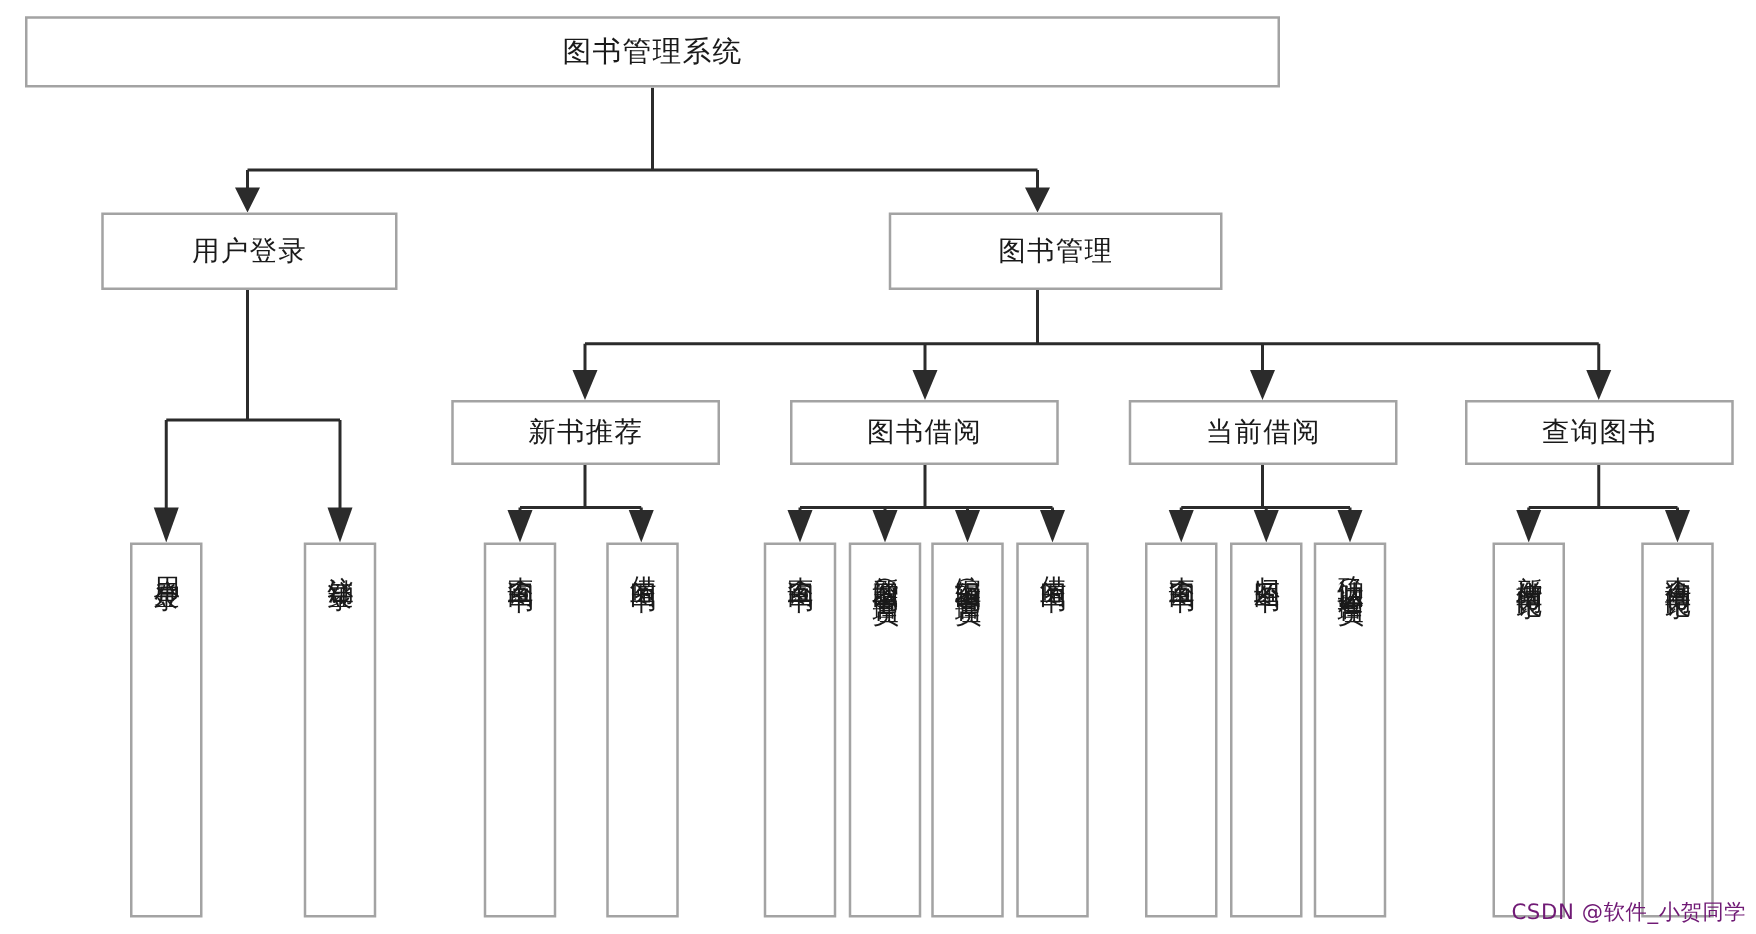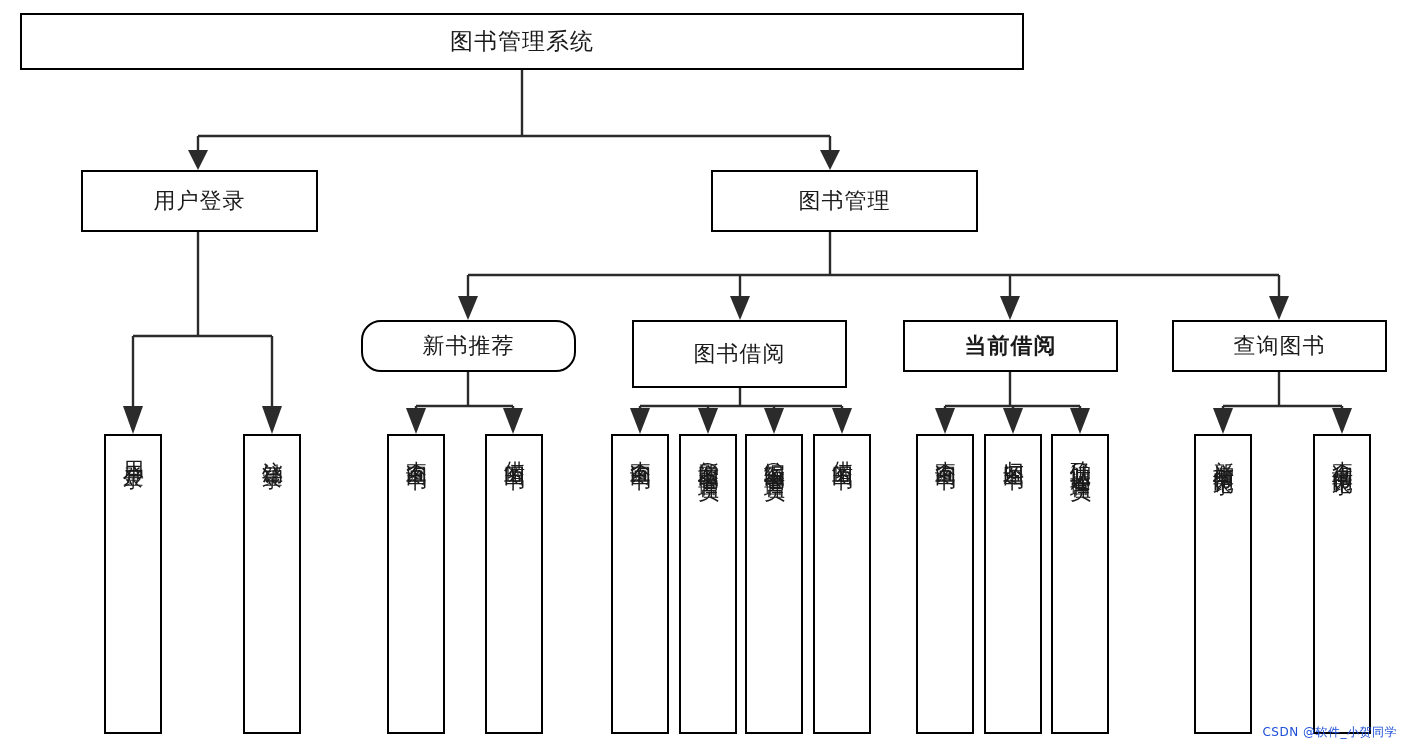"图书管理系统" .node { border: 2px solid #000000 -> 2px solid #a3a3a3 }
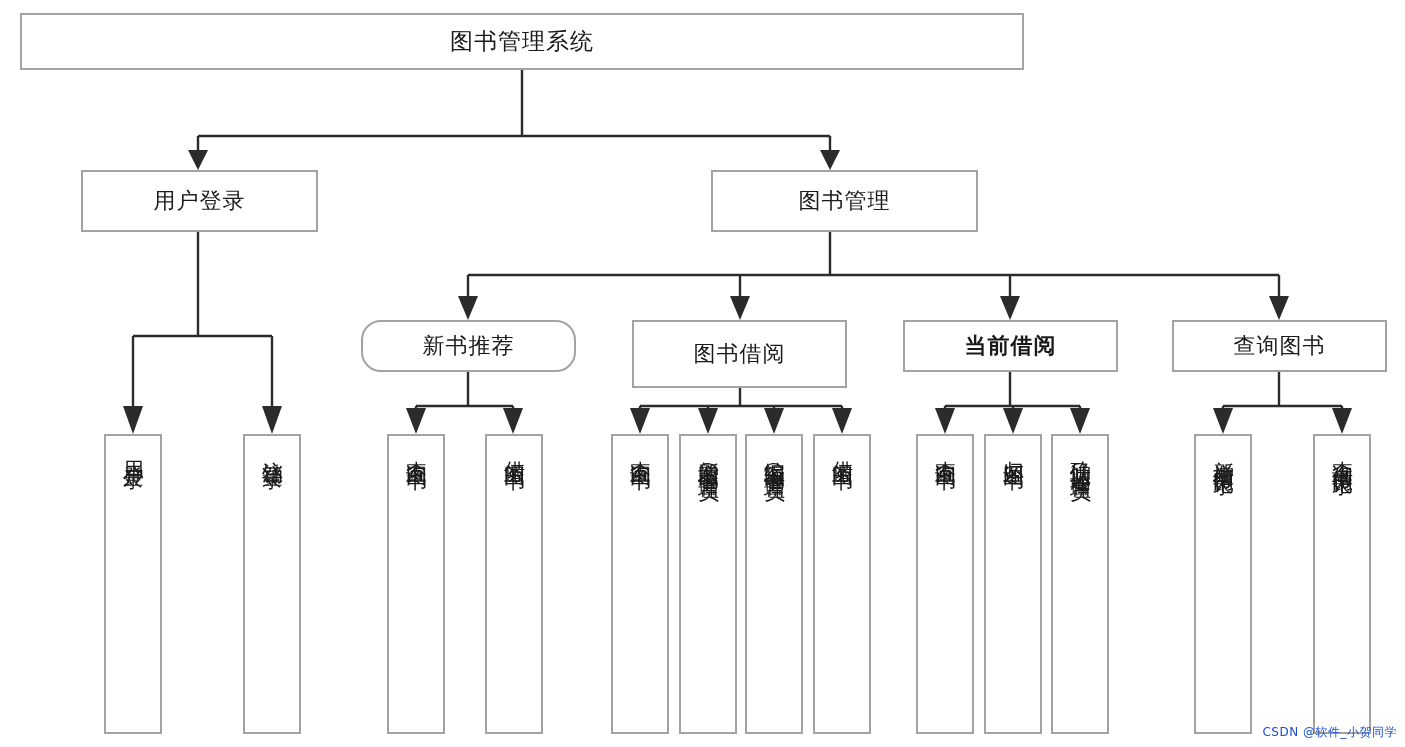"新书推荐" div.node { border-radius: 20px -> none }
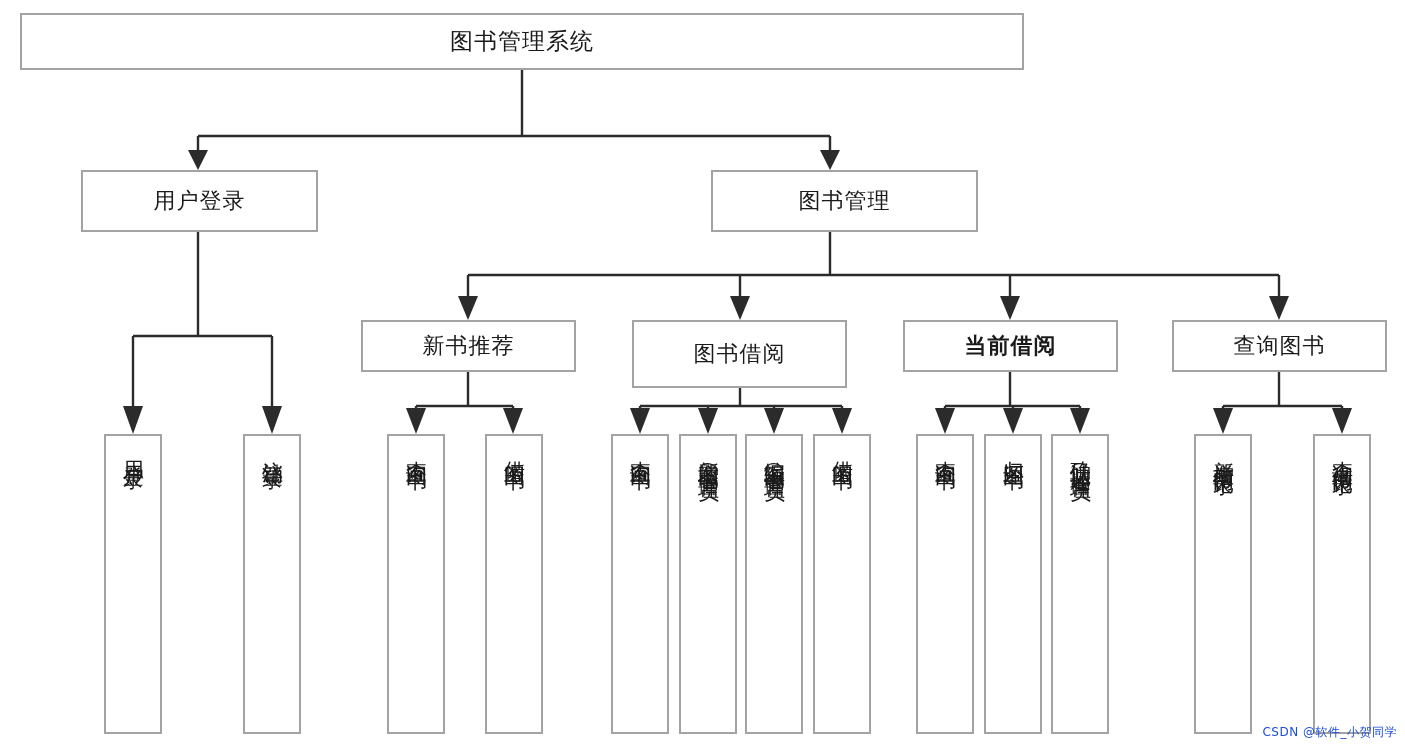"图书借阅" div.node { height: 68px -> 52px }
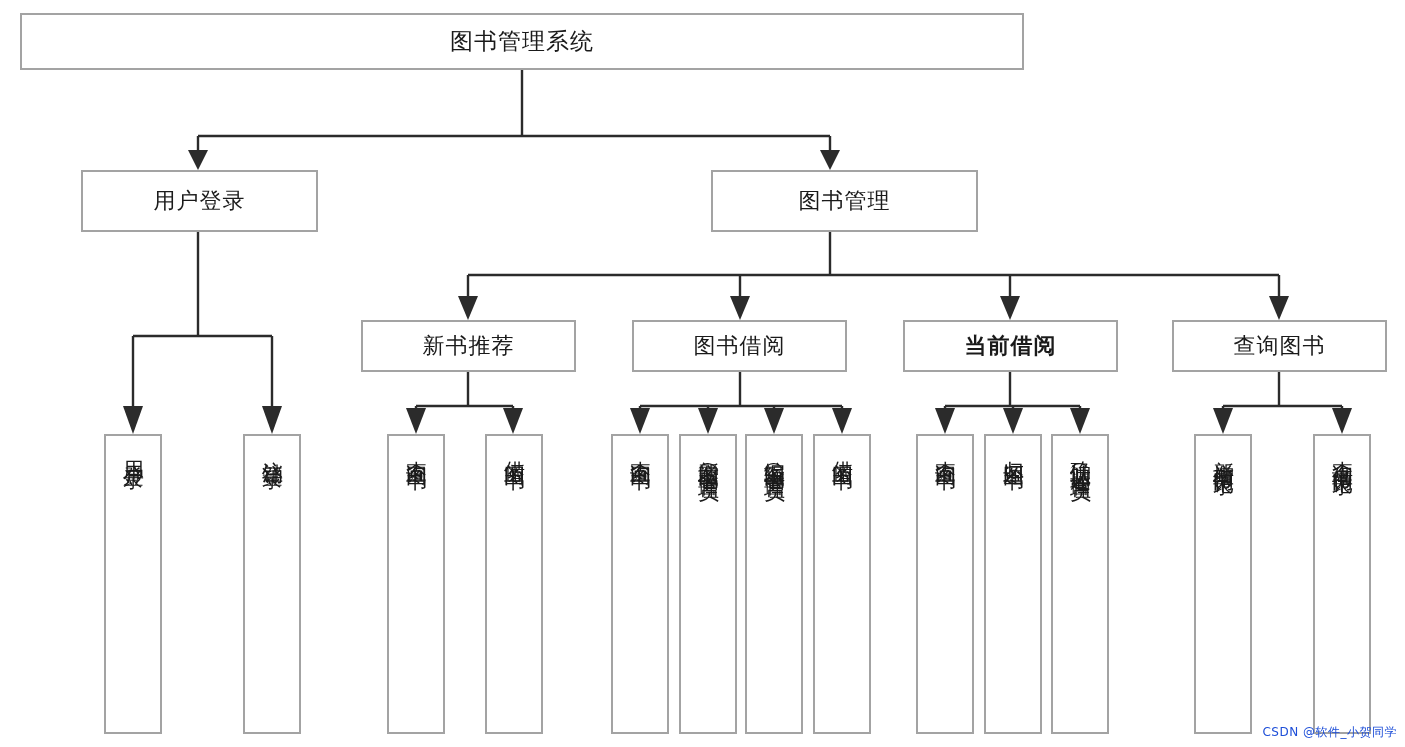"当前借阅" div.node { font-weight: bold -> none }
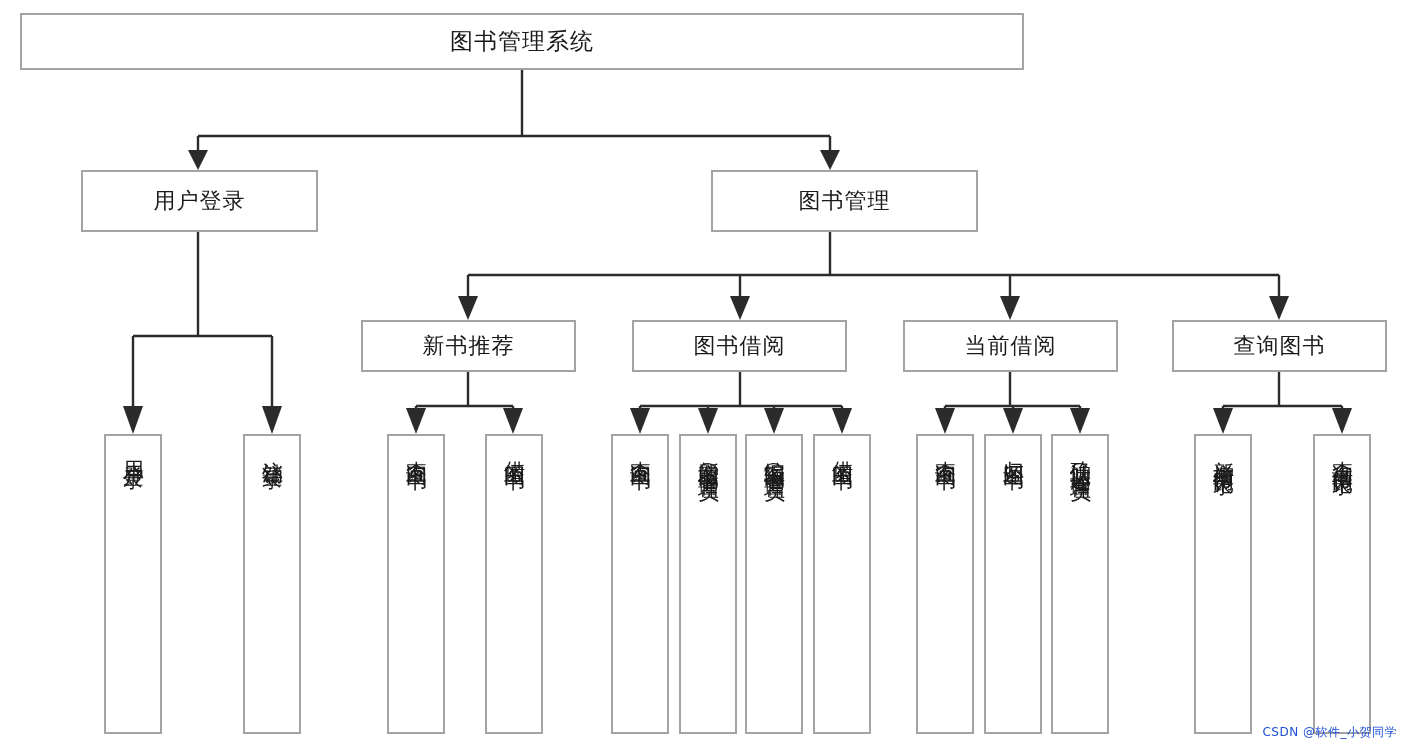"CSDN @软件_小贺同学" .watermark { color: #1d4ed8 -> #701a75; font-size: 12px -> 17px }
